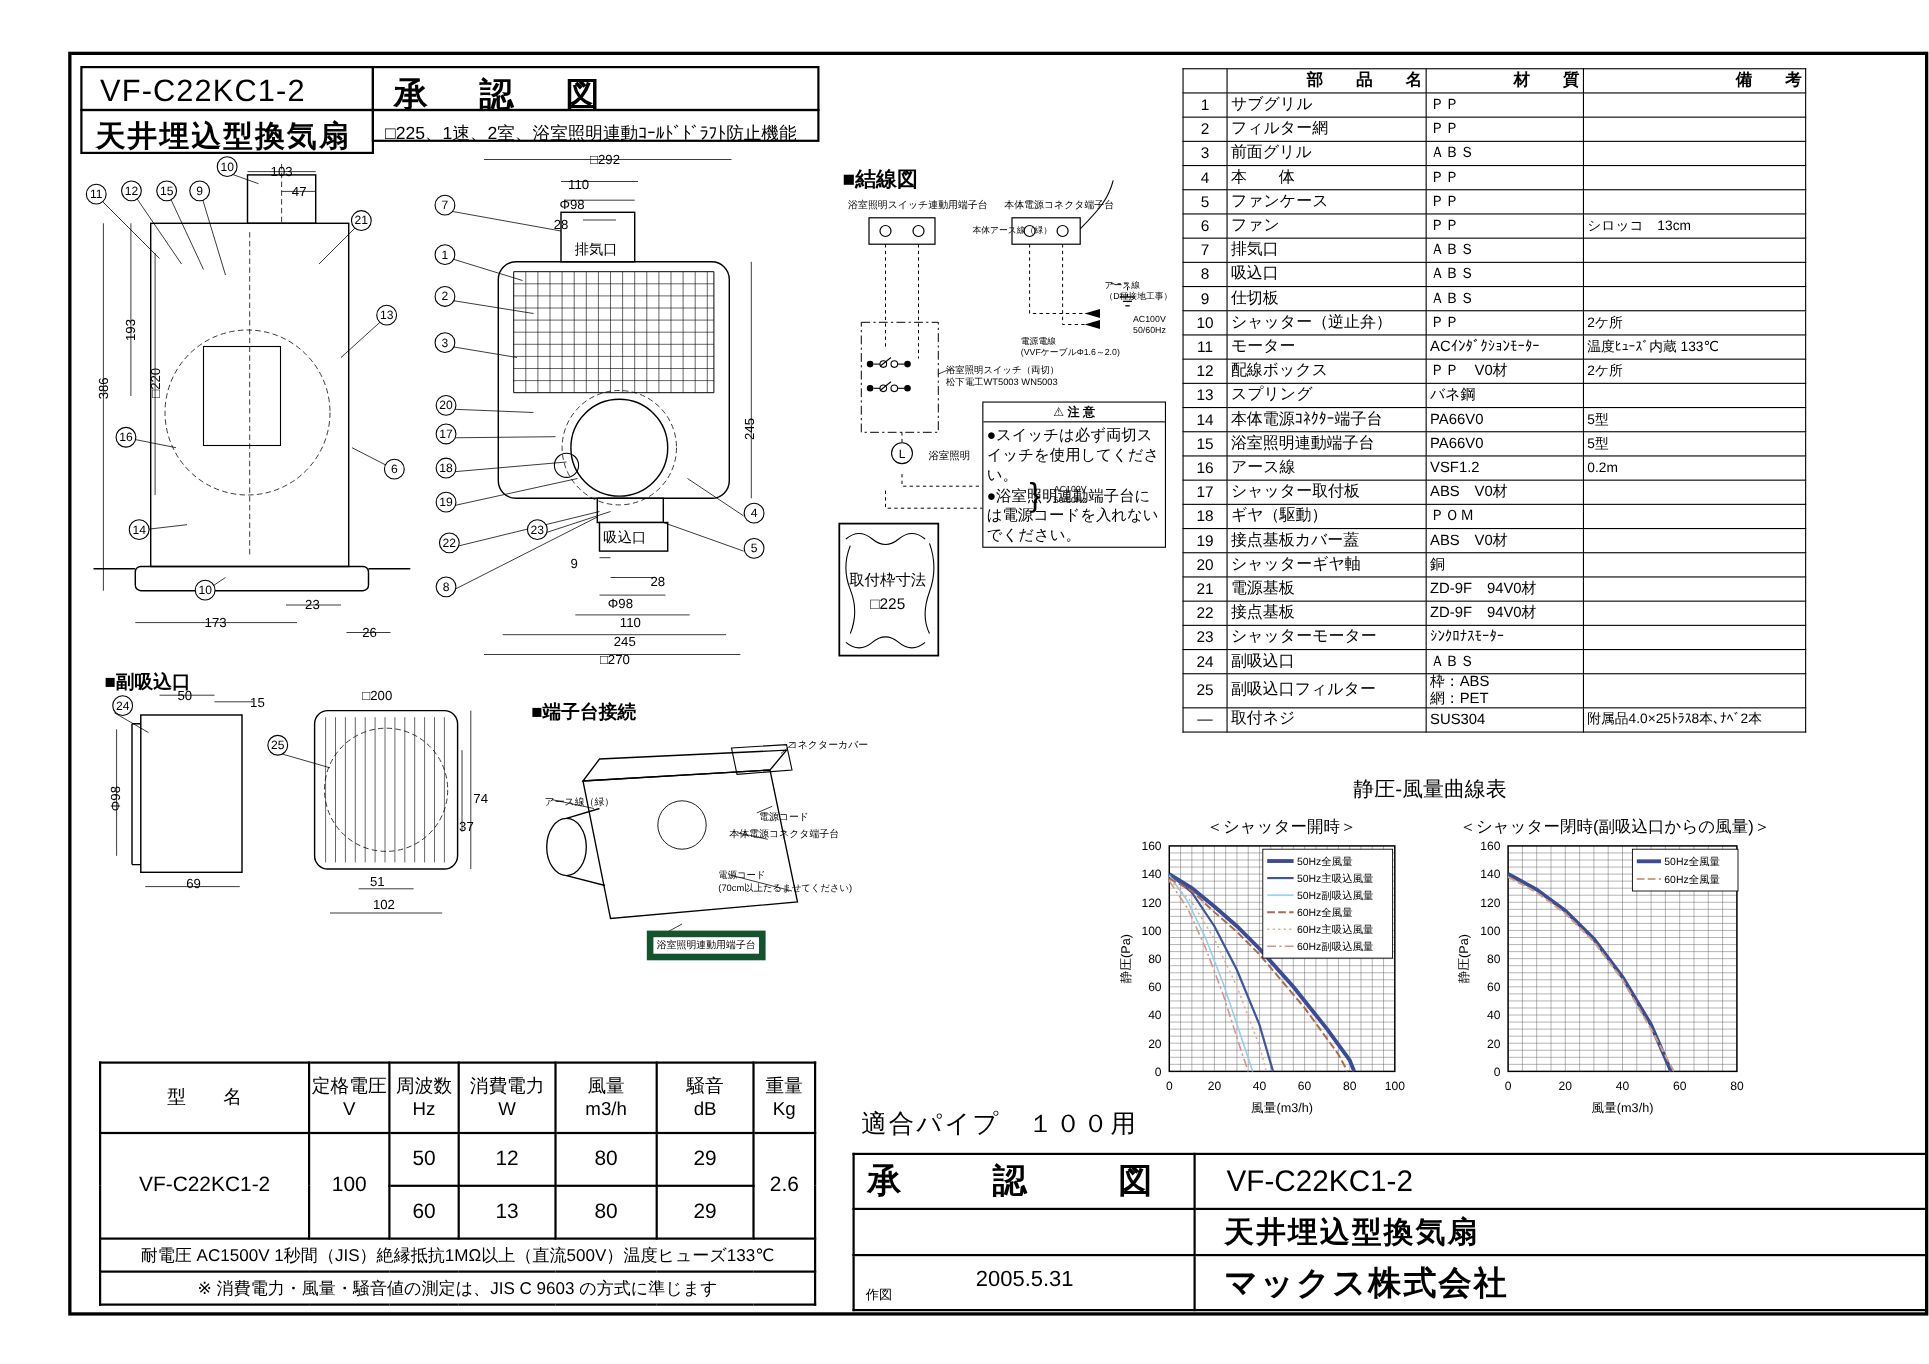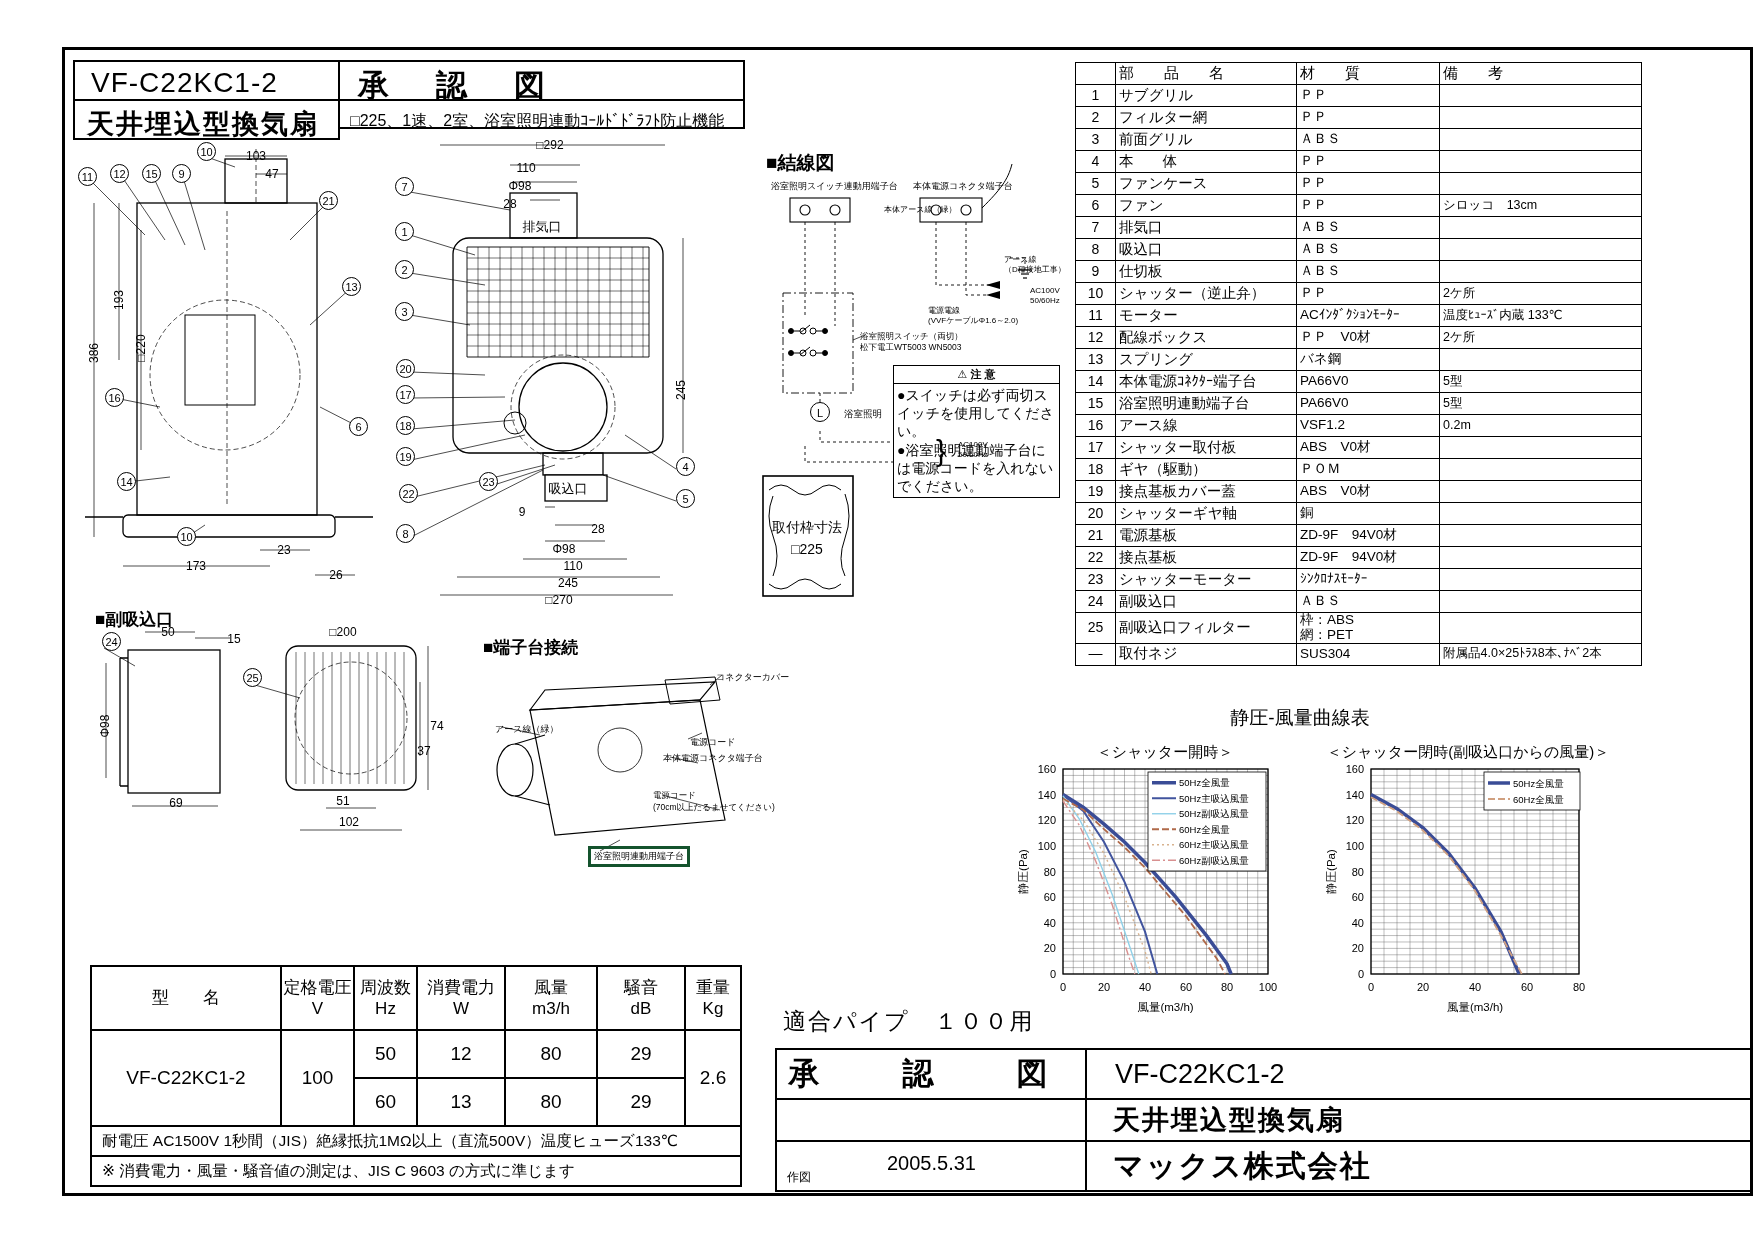"部 品 名" .parts th { font-weight: 400 -> 700; text-align: left -> right }
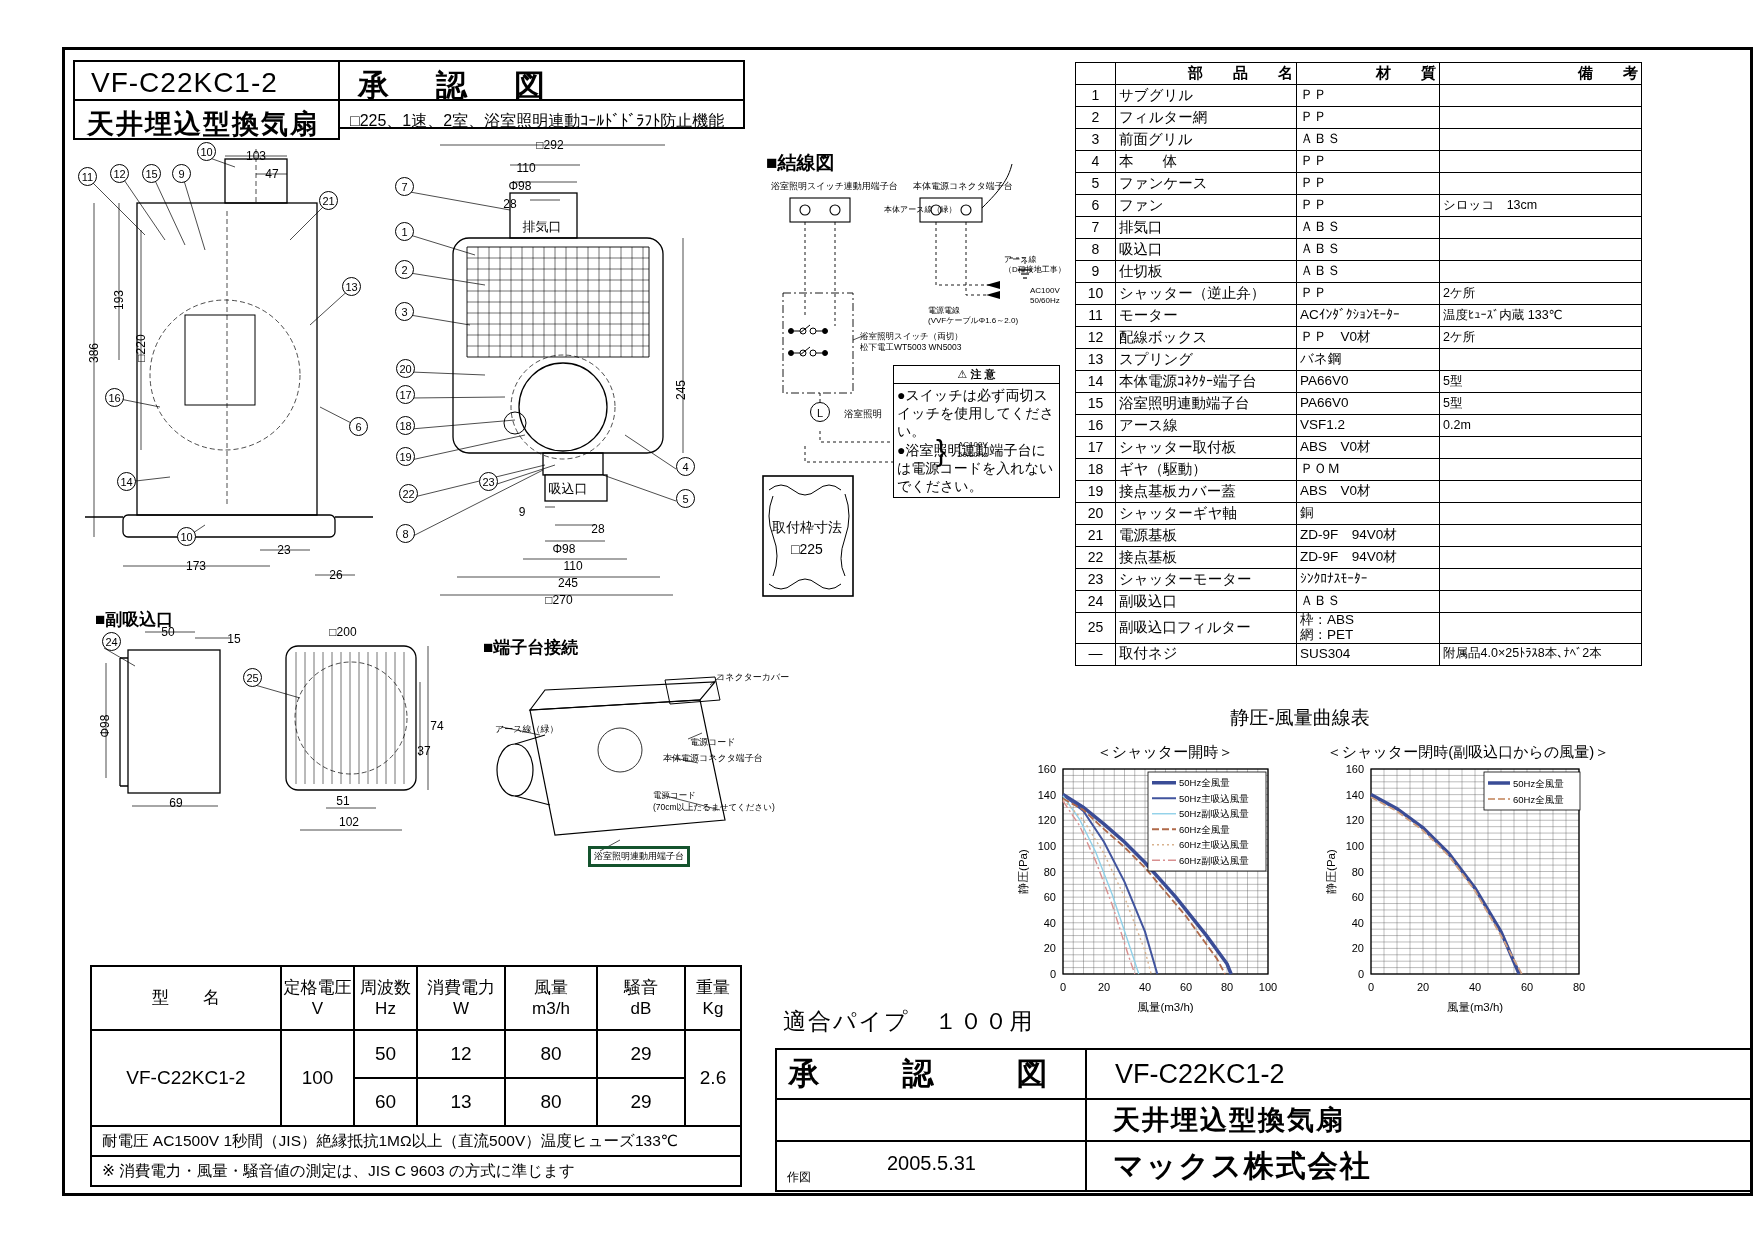"浴室照明連動用端子台" span.lbl { border: 3px solid #14532d -> 6px solid #14532d }
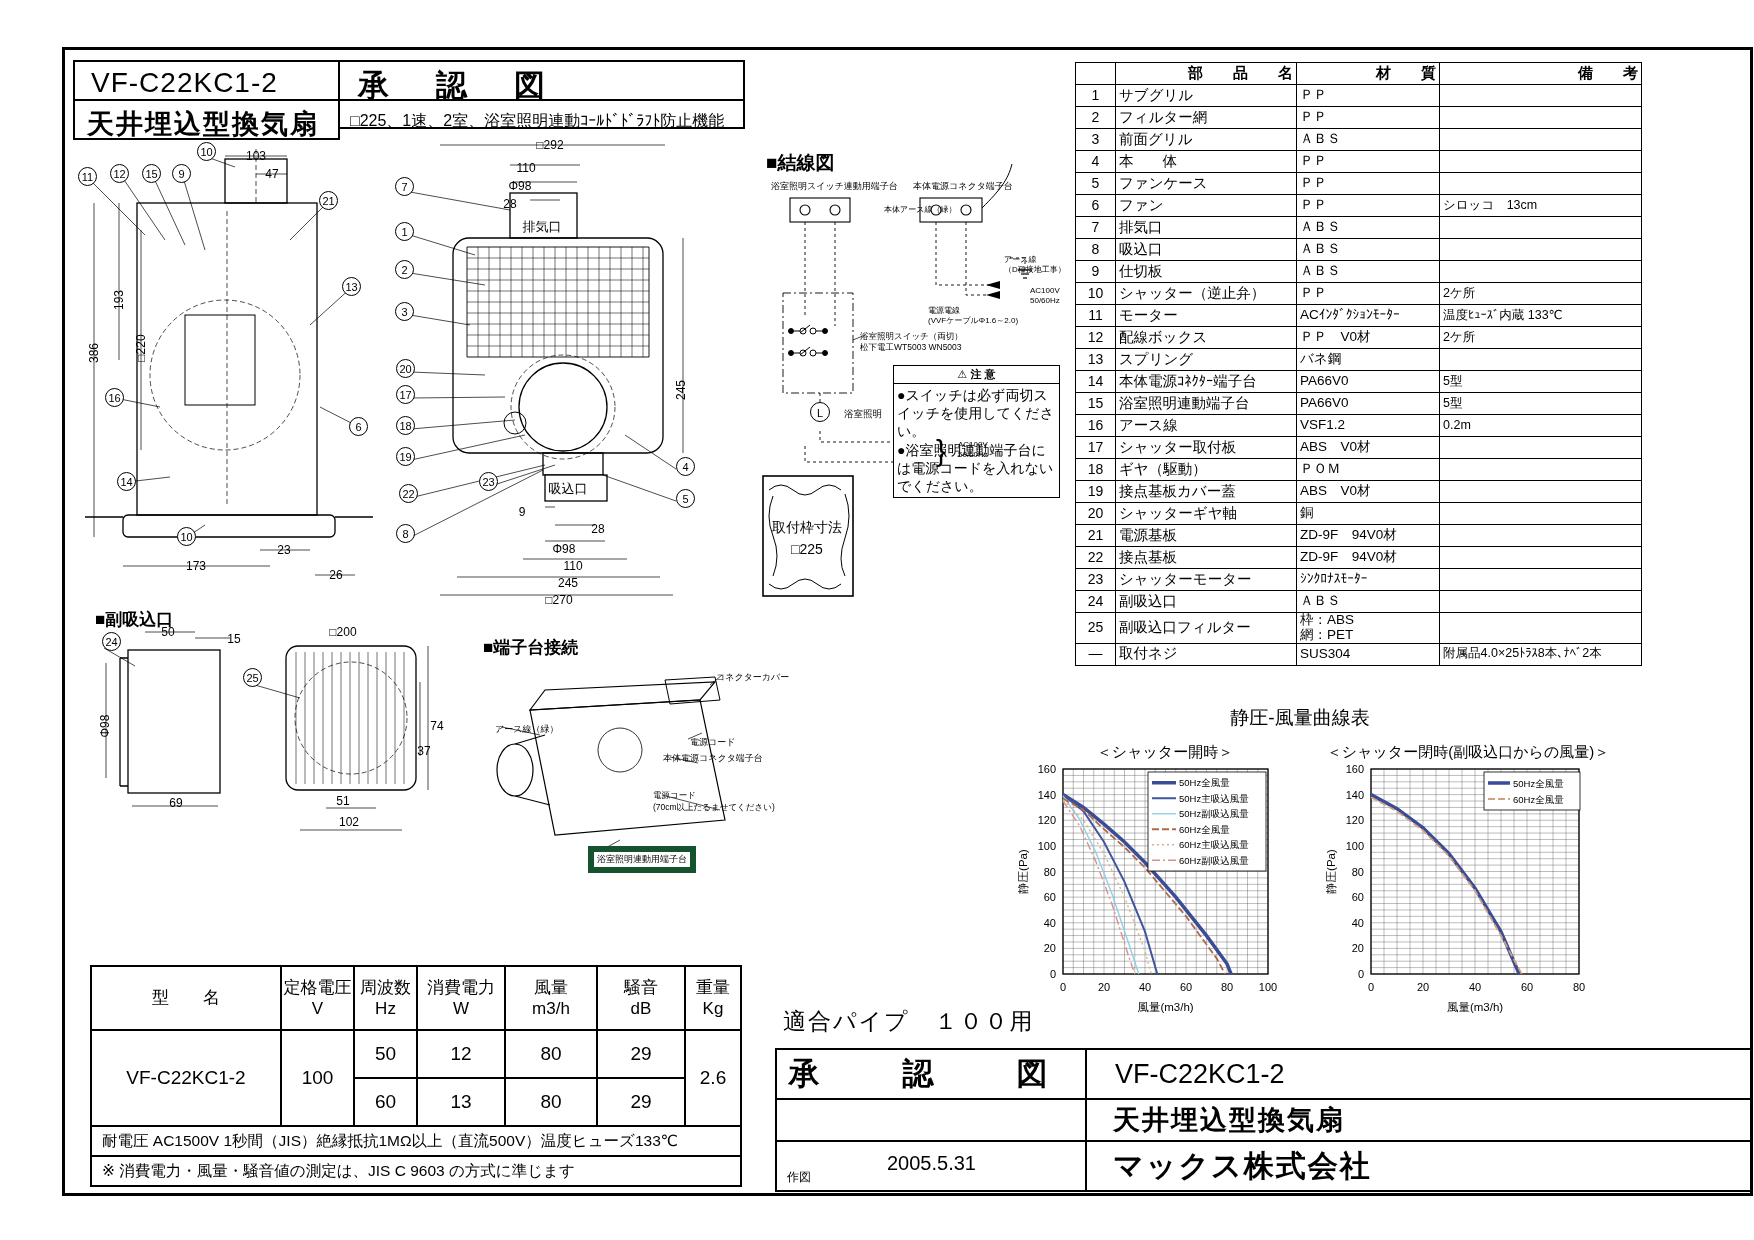"耐電圧 AC1500V" .spec td.note { text-align: left -> center }
